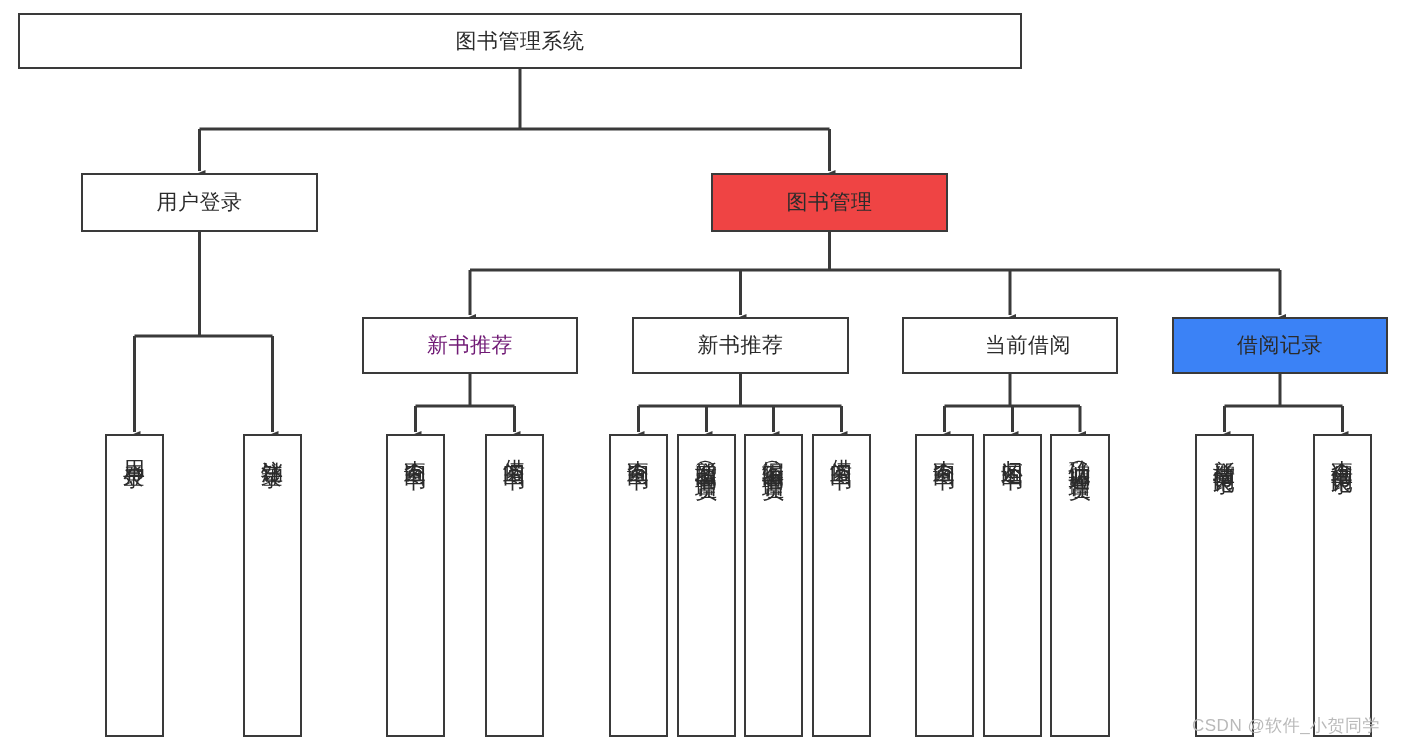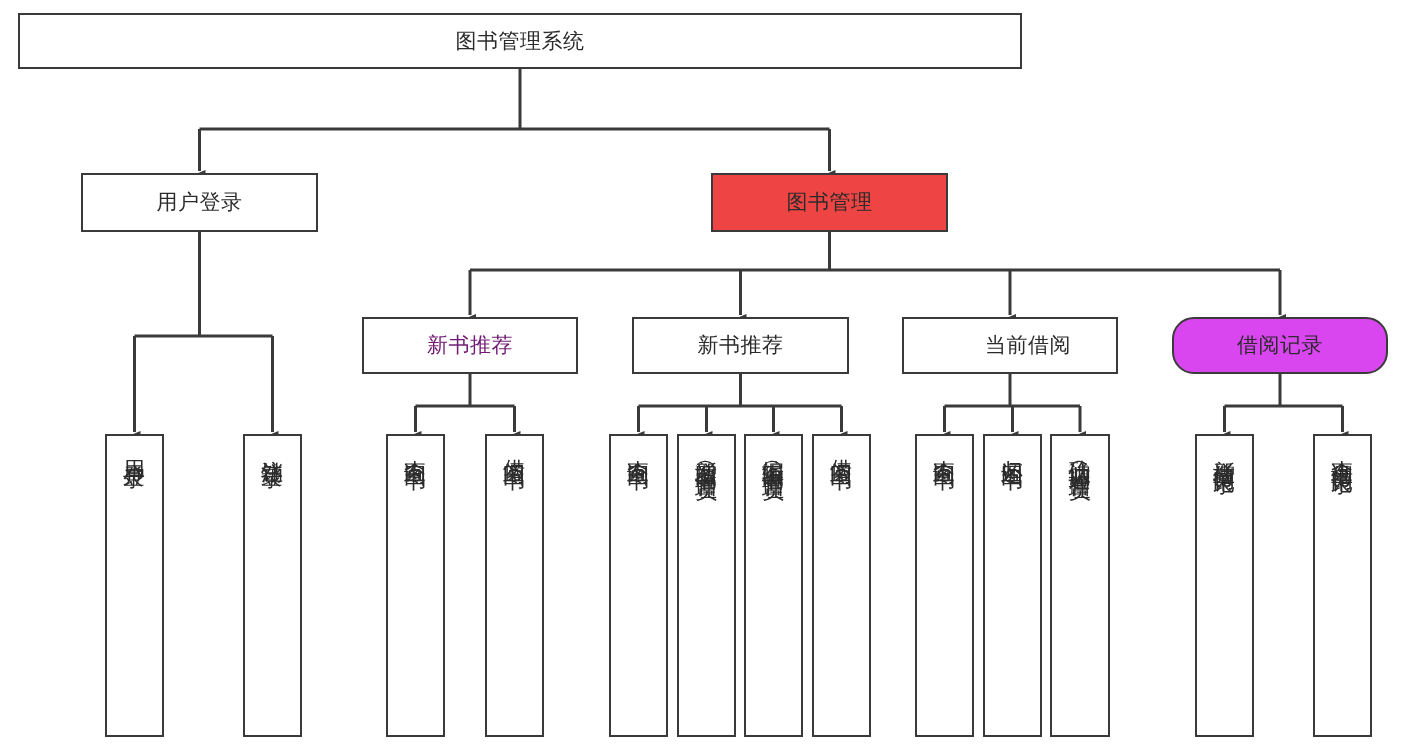"借阅记录" div.node { background: #d946ef -> #3b82f6; border-radius: 22px -> none }
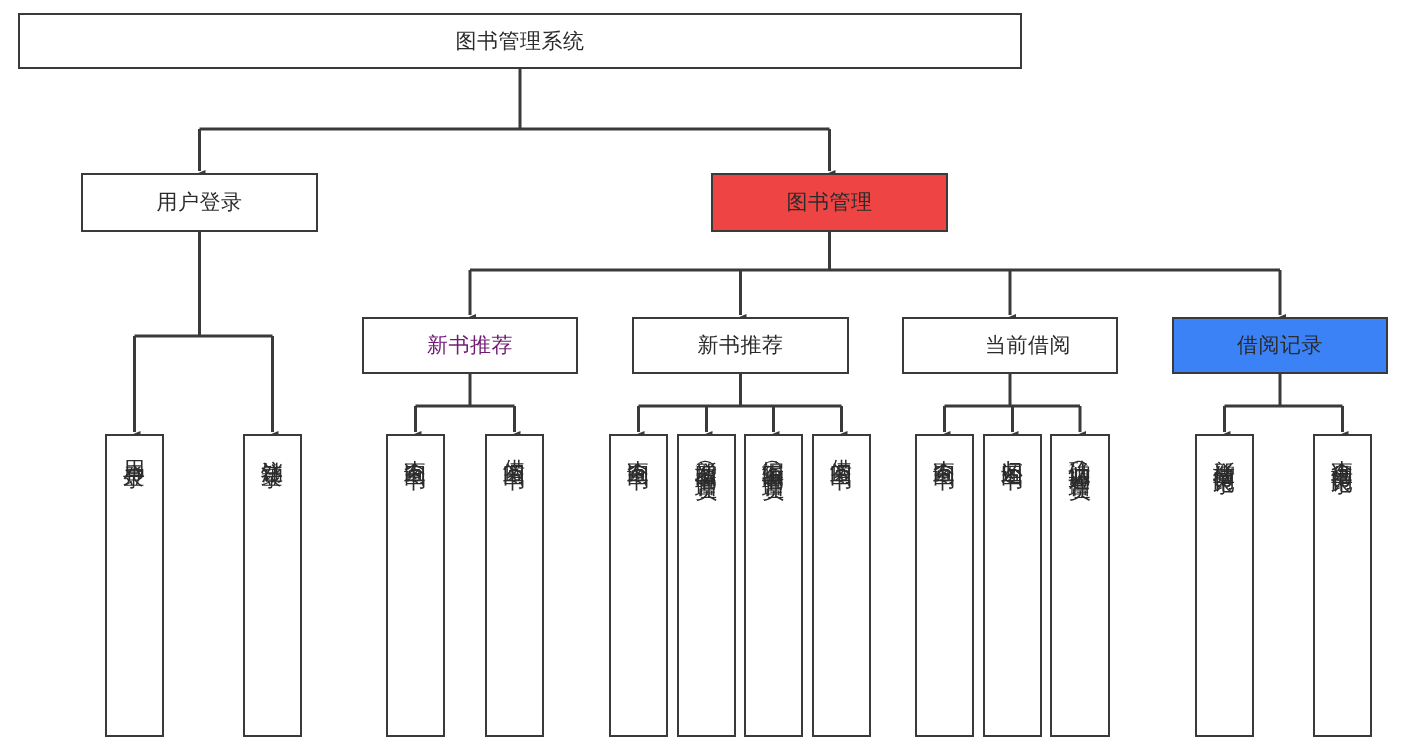"CSDN @软件_小贺同学" div.watermark { html: none -> <div>CSDN @软件_小贺同学</div> }
